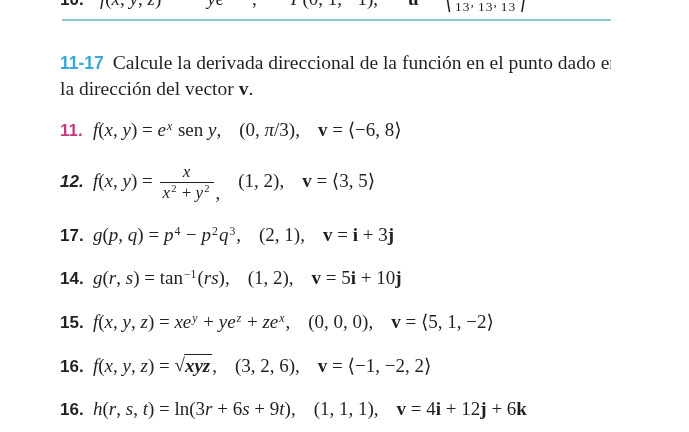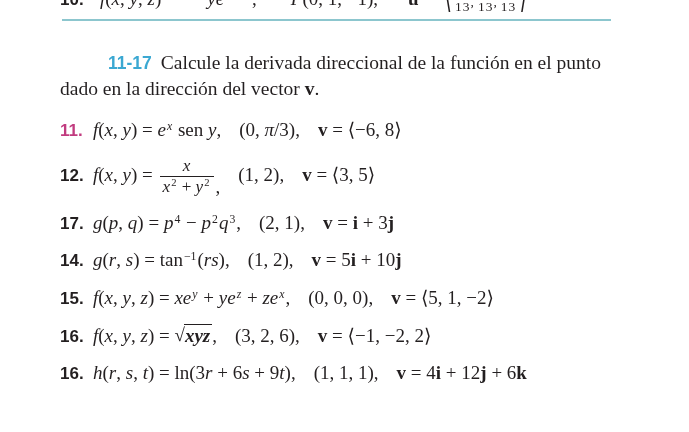"11-17" span.range { margin-left: 48px -> none }
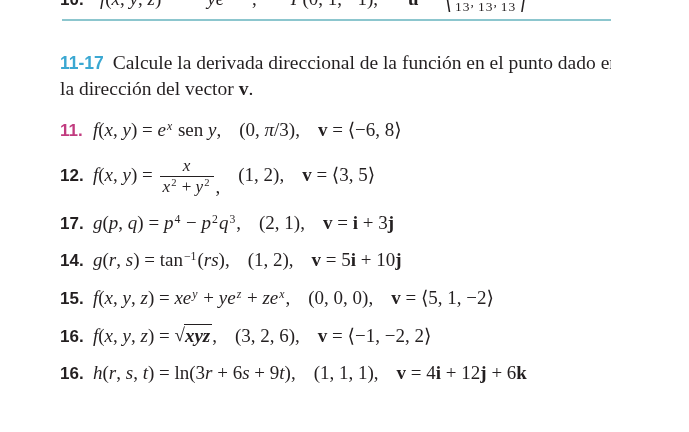"11." .list { gap: 15px -> 21px }
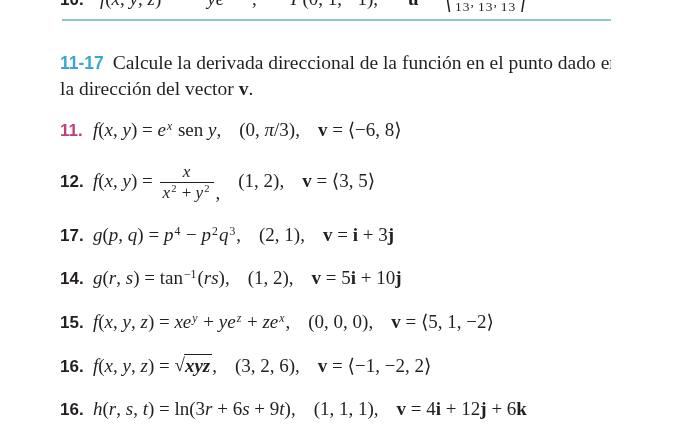"12." span.num { font-style: none -> italic }
